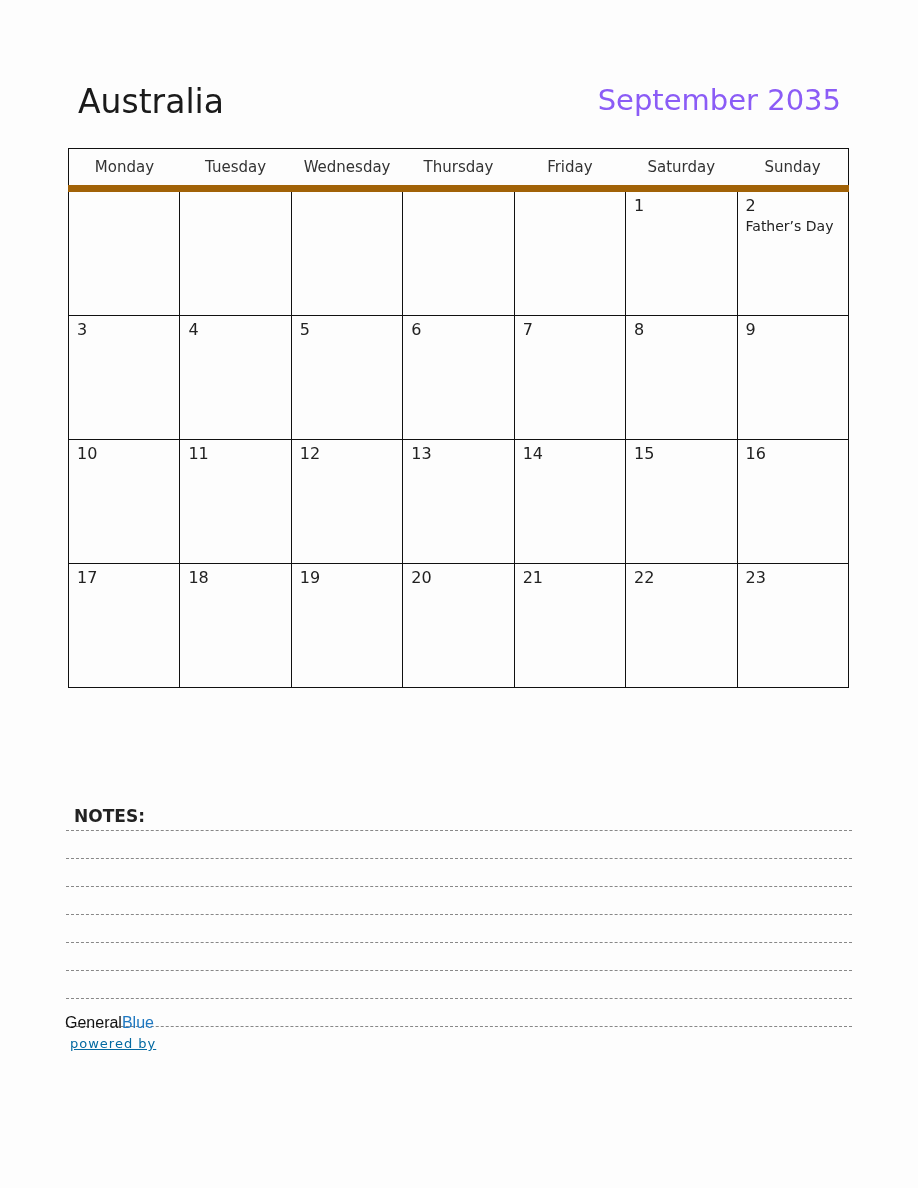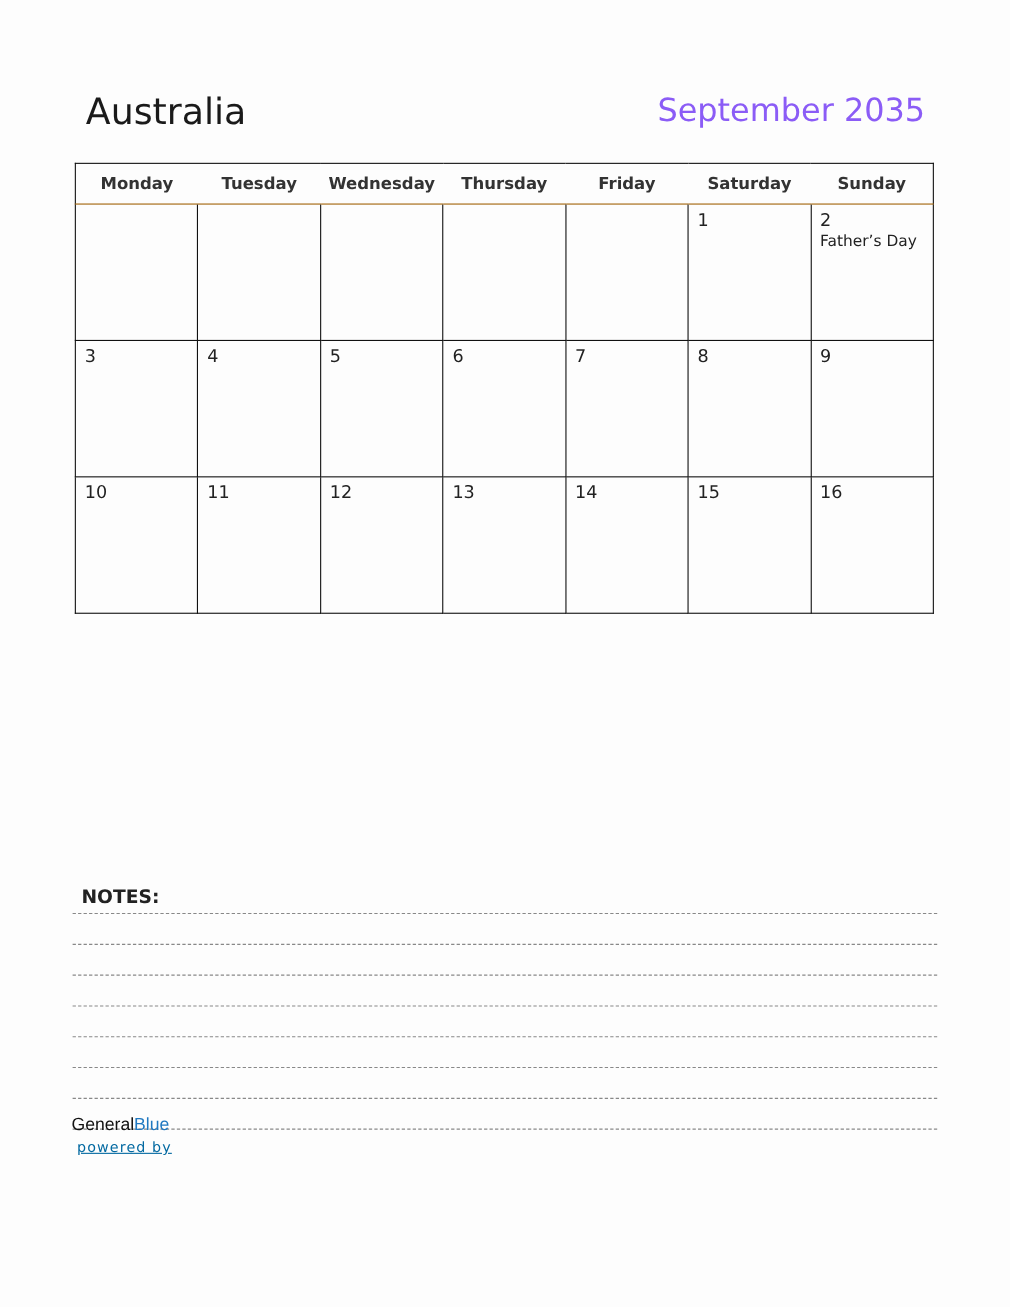"Monday" .cal th { border-bottom: 1px solid #a16207 -> 7px solid #a16207; font-weight: bold -> normal }
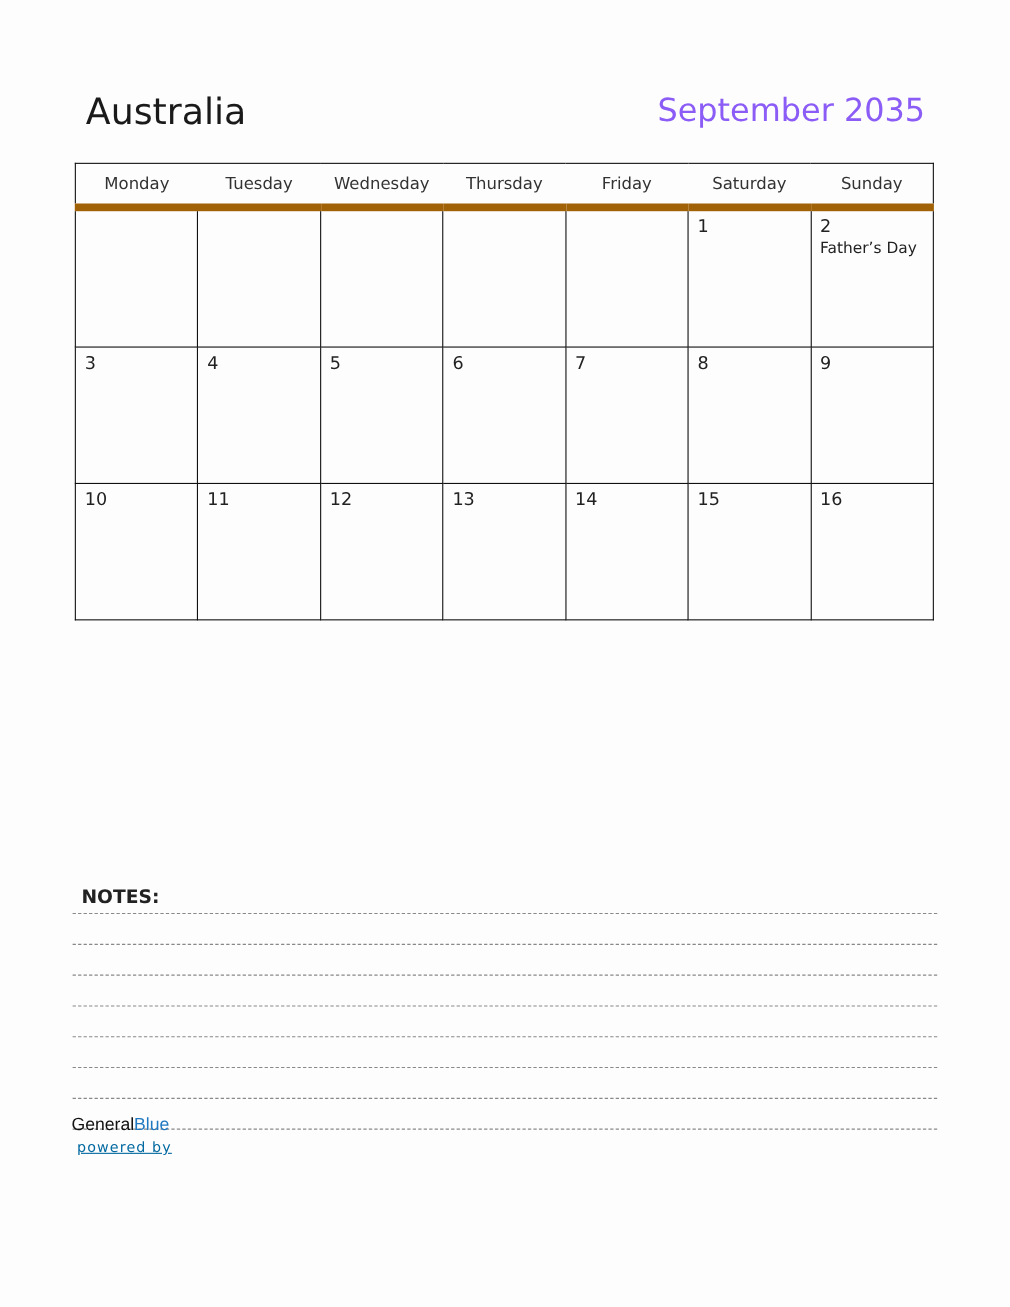"17" tr { html: none -> <tr> <td> <span>17</span> </td> <td> <span>18</span> </td> <td> <span>19</span> </td> <td> <span>20</span> </td> <td> <span>21</span> </td> <td> <span>22</span> </td> <td> <span>23</span> </td> </tr> }
